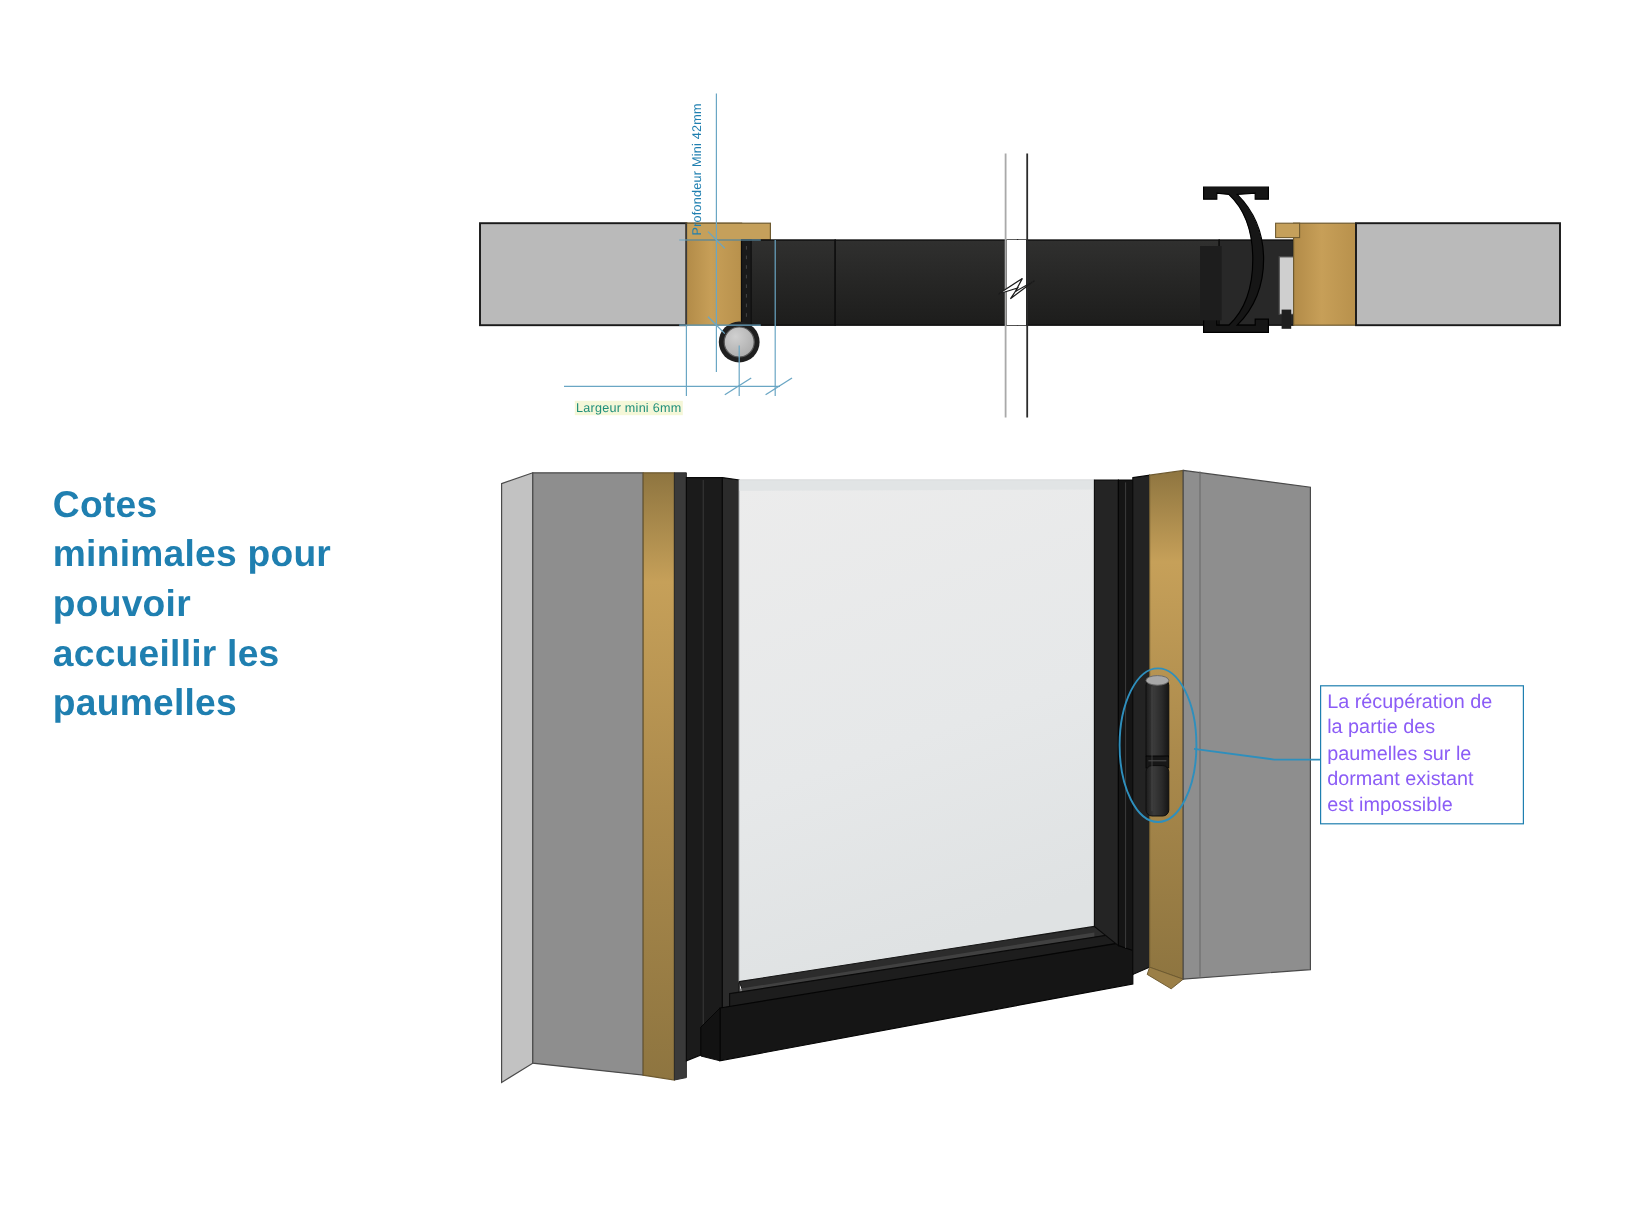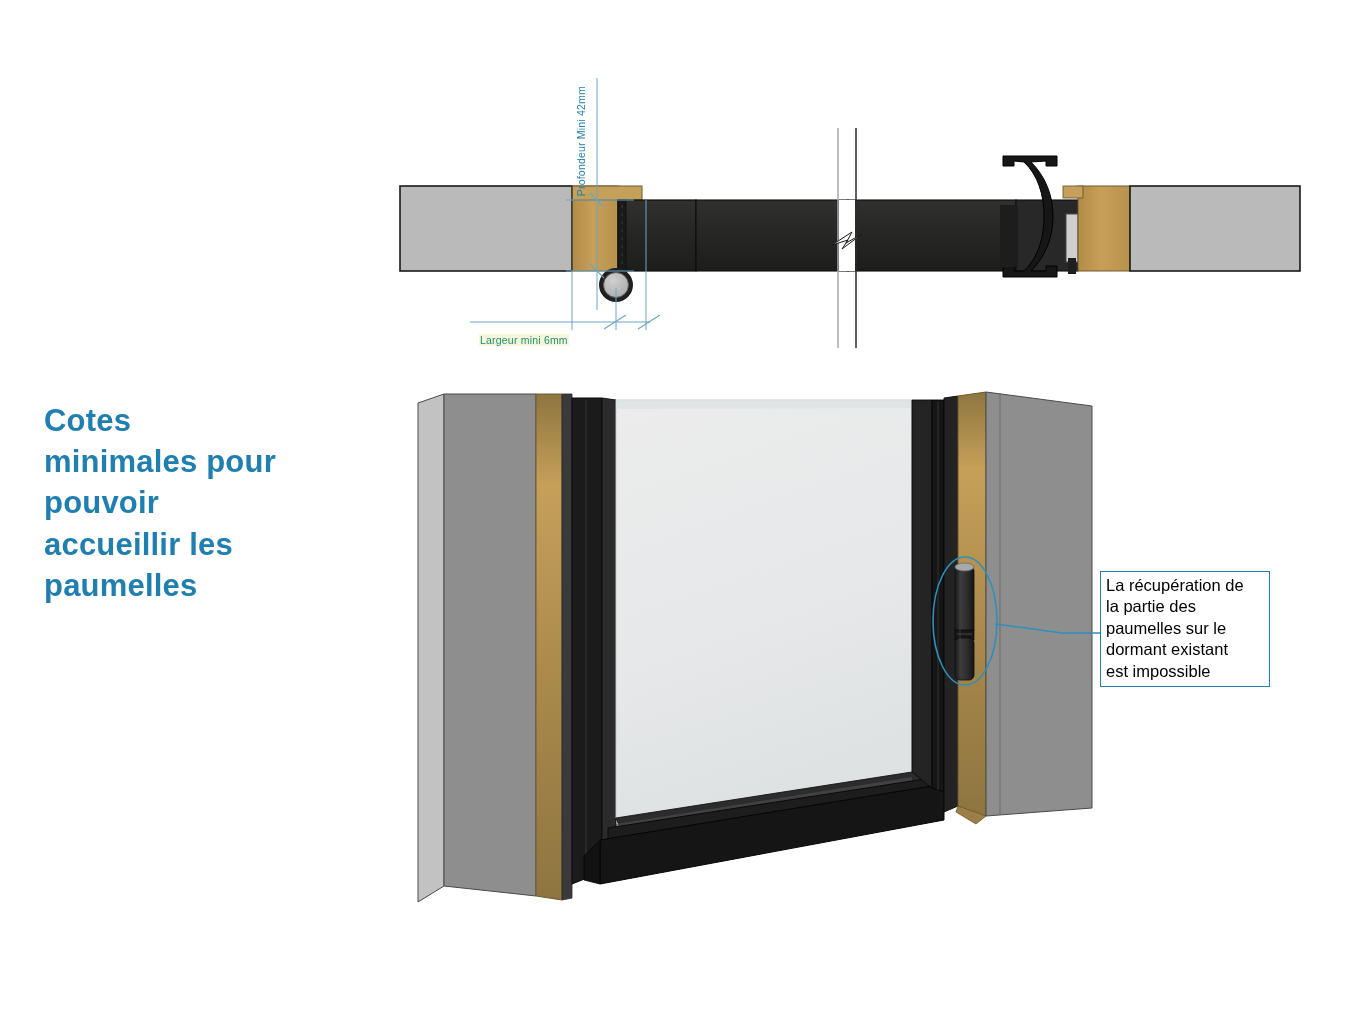"La récupération de" #note-box { color: #000000 -> #8b5cf6 }
